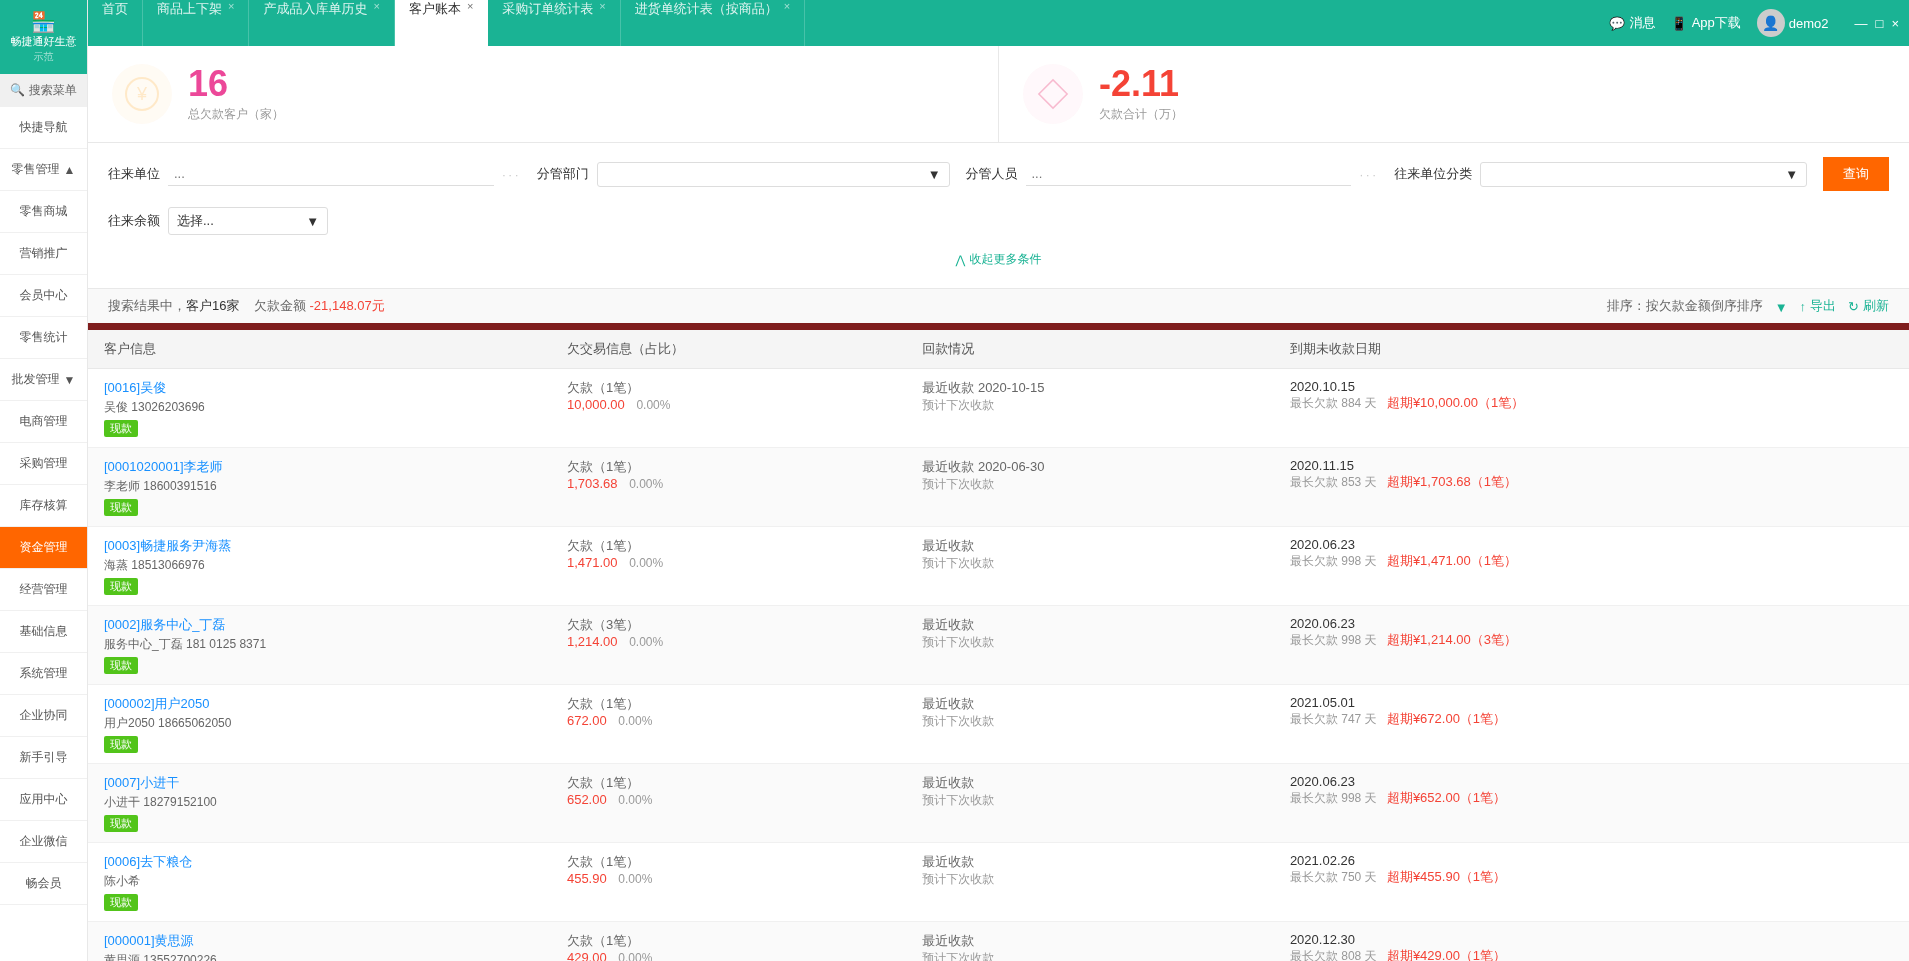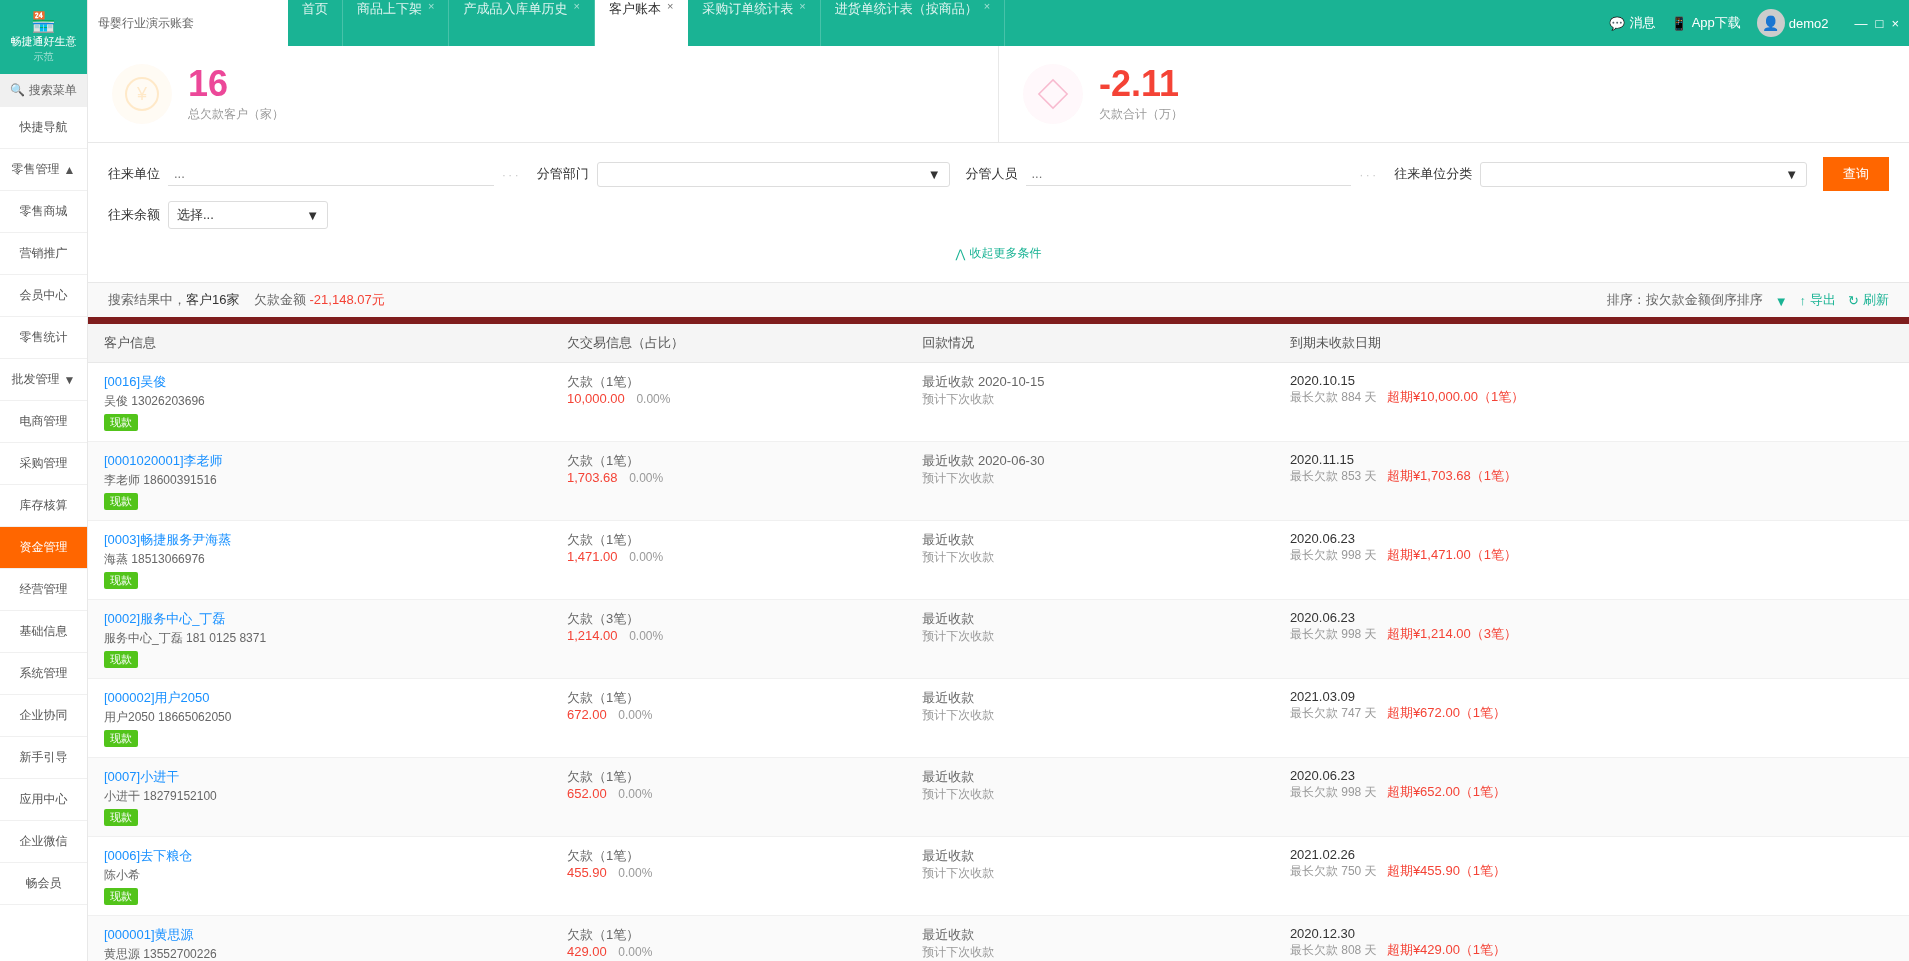"母婴行业演示账套" div.topbar-header { html: <div> <span>母婴行业演示账套</span> </div> -> none }
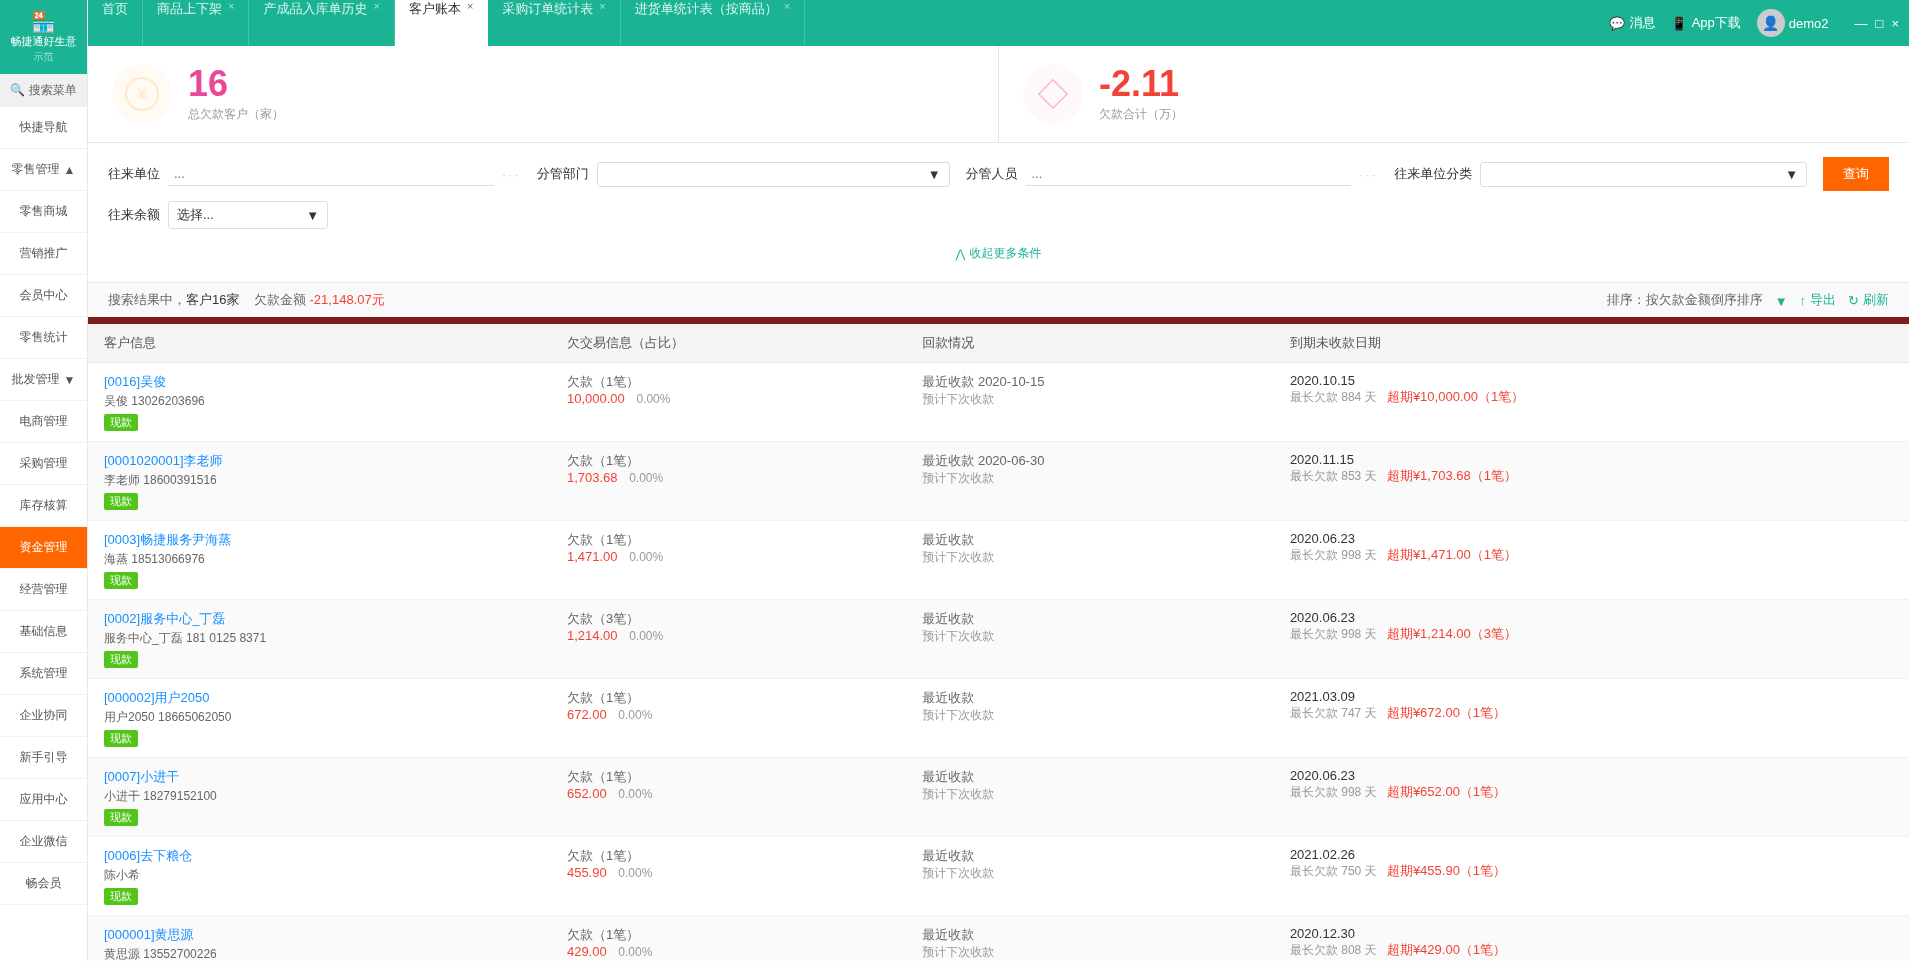"往来余额" div.filter-item { margin-top: none -> 6px }
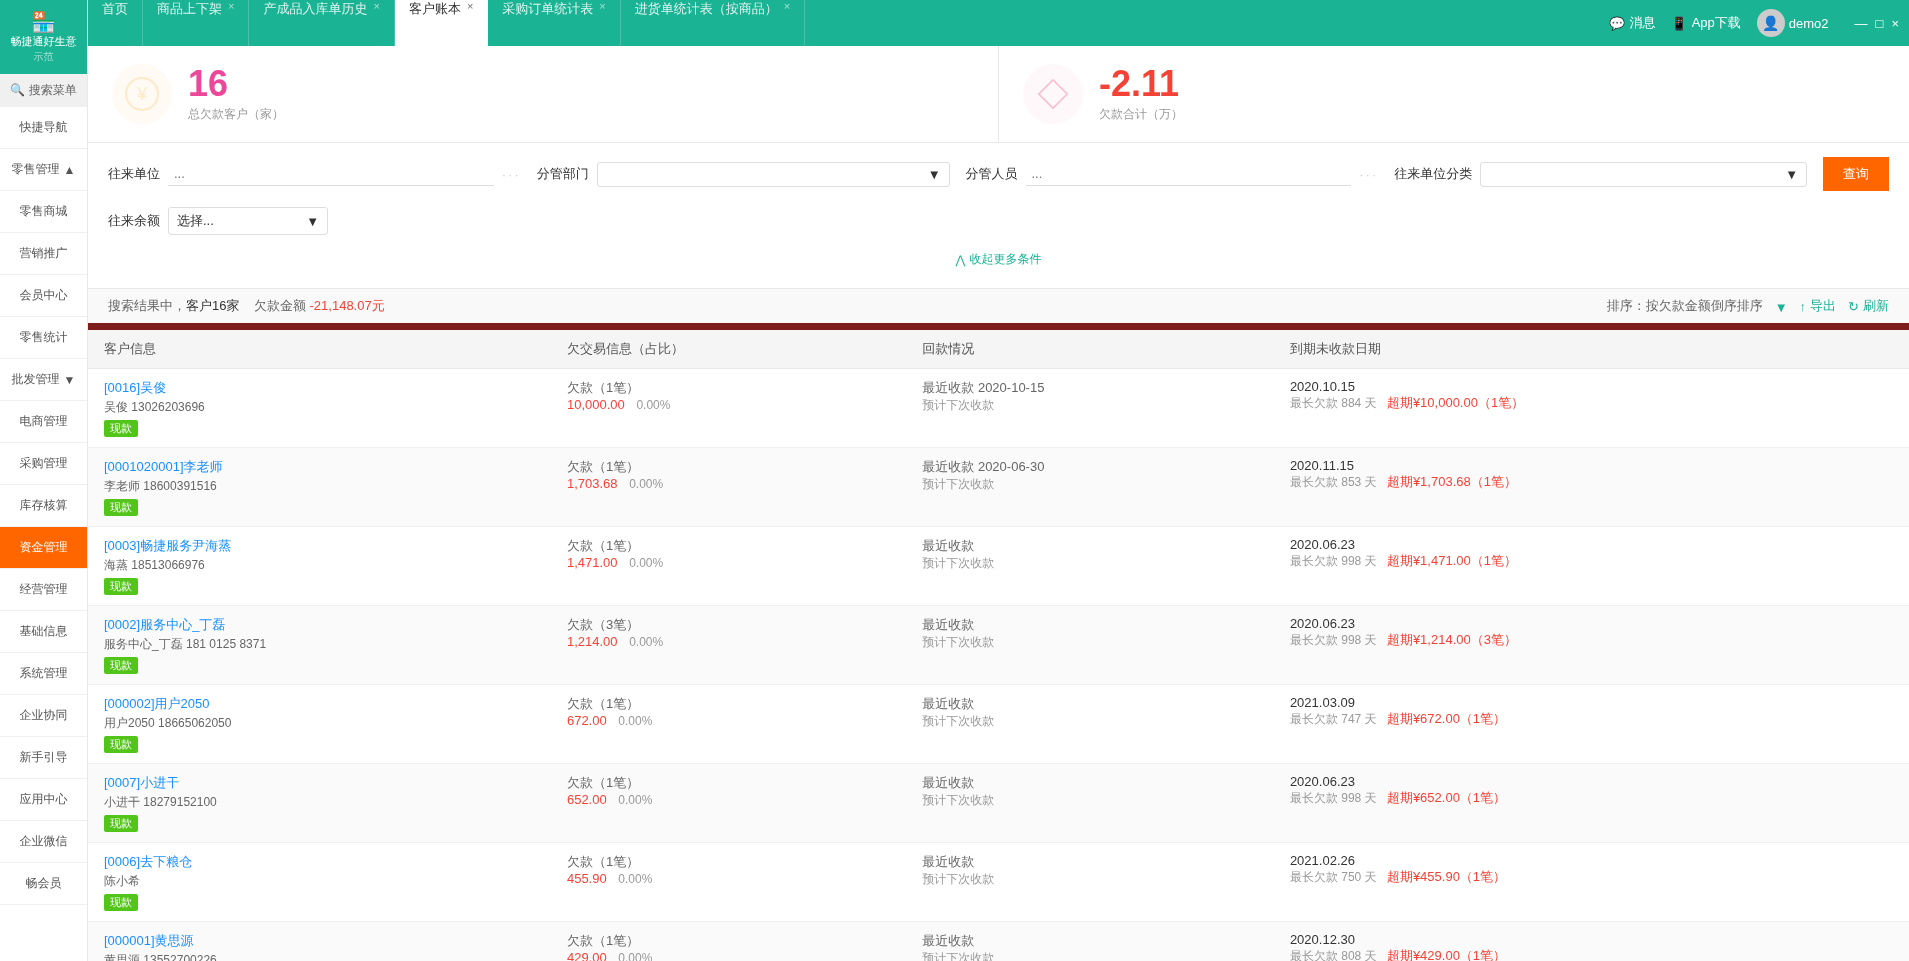"2021.03.09" div.date-text { text: 2021.03.09 -> 2021.05.01 }
